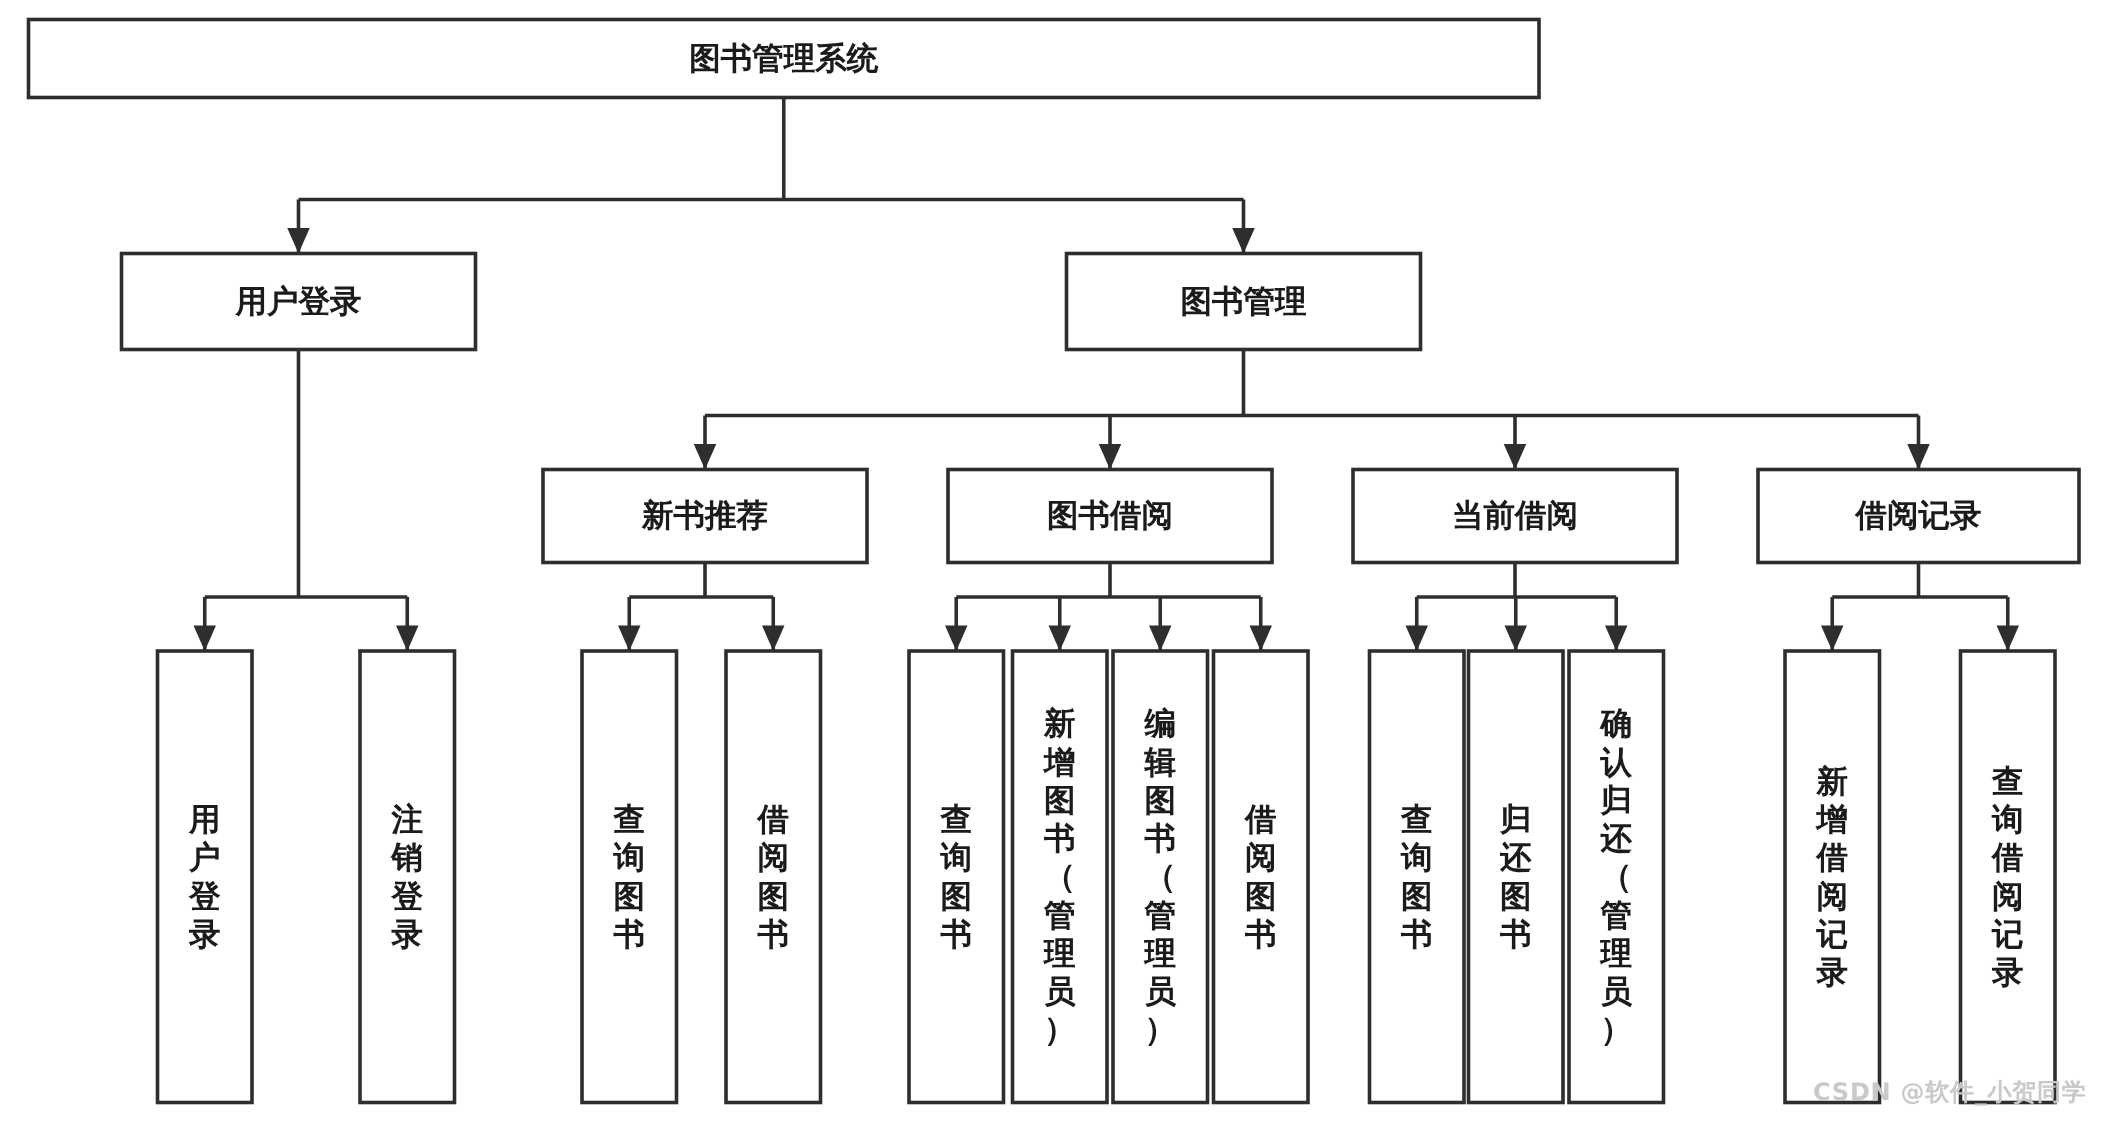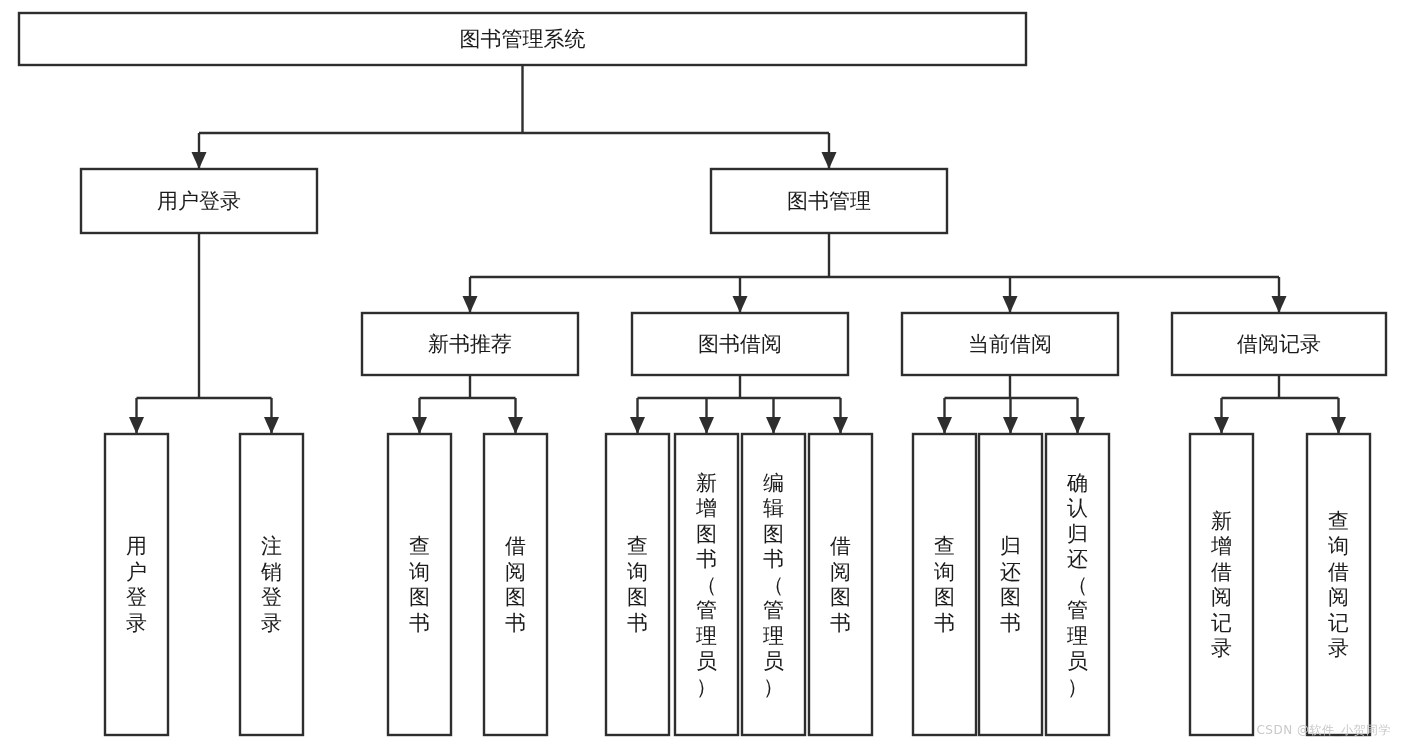"图书管理系统" #diagram-root { font-weight: none -> bold }
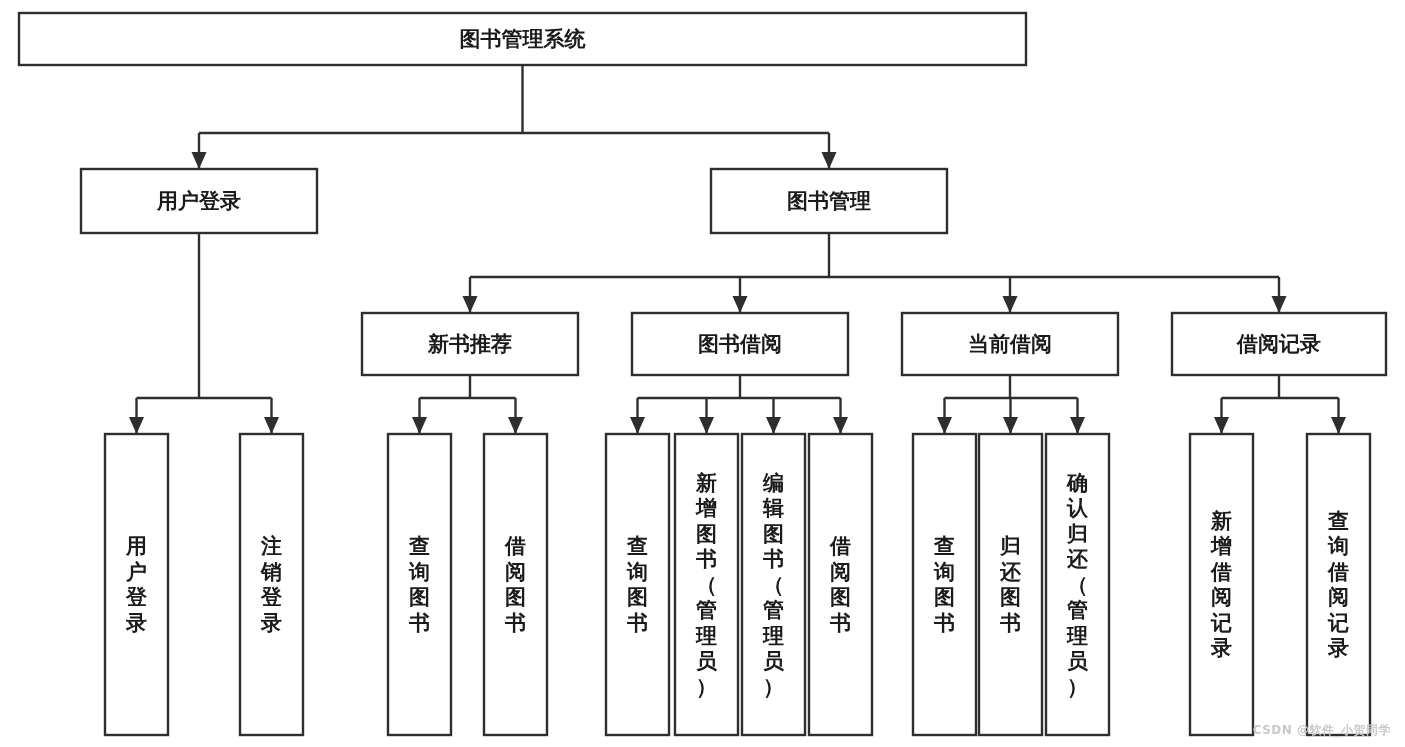"CSDN @软件_小贺同学" .watermark { font-size: 12px -> 16px }
